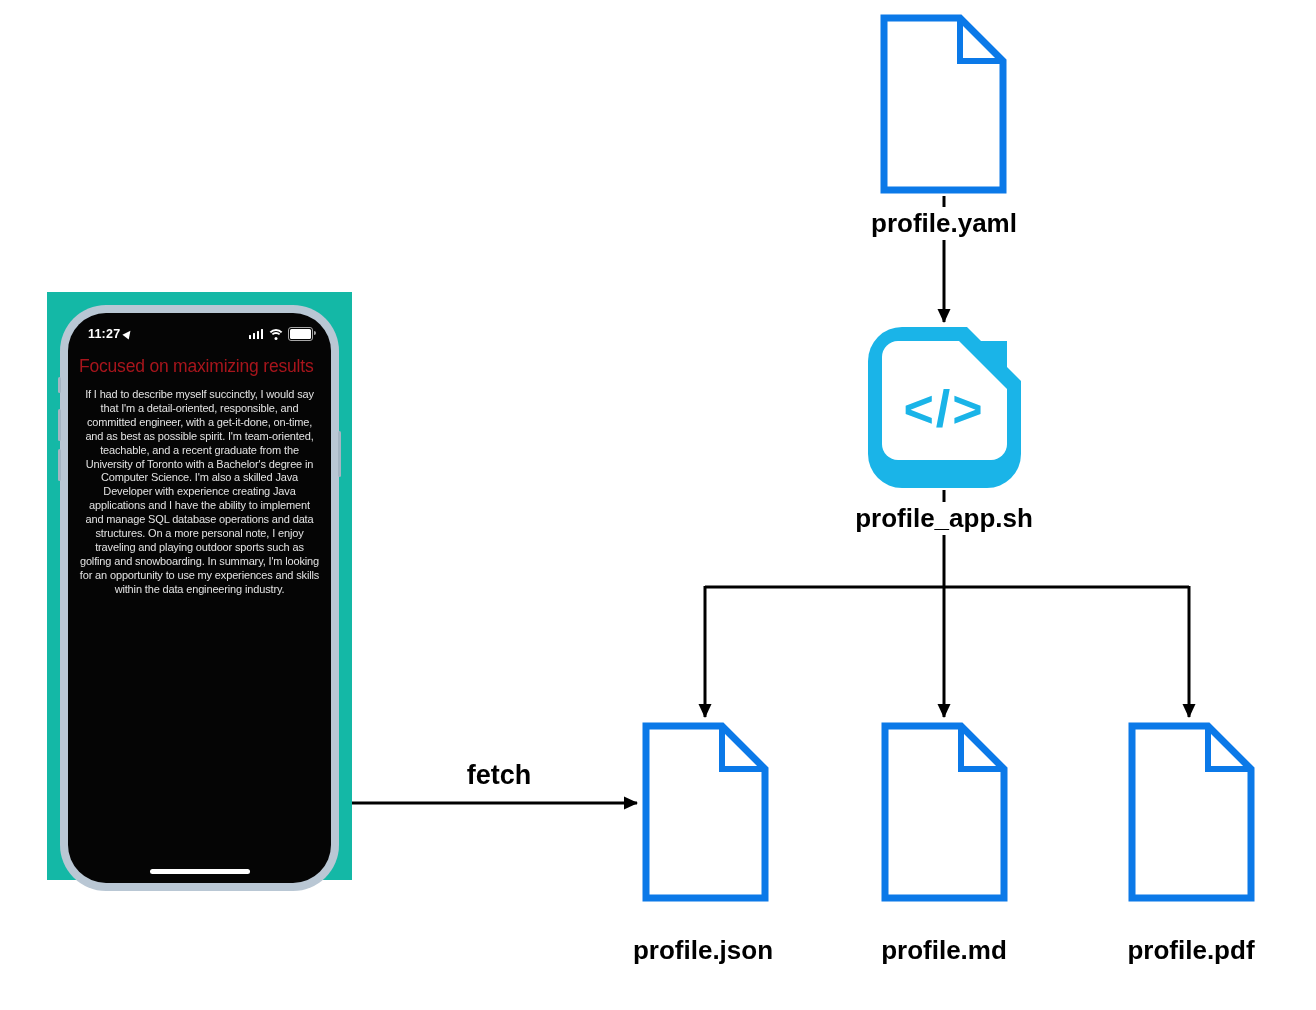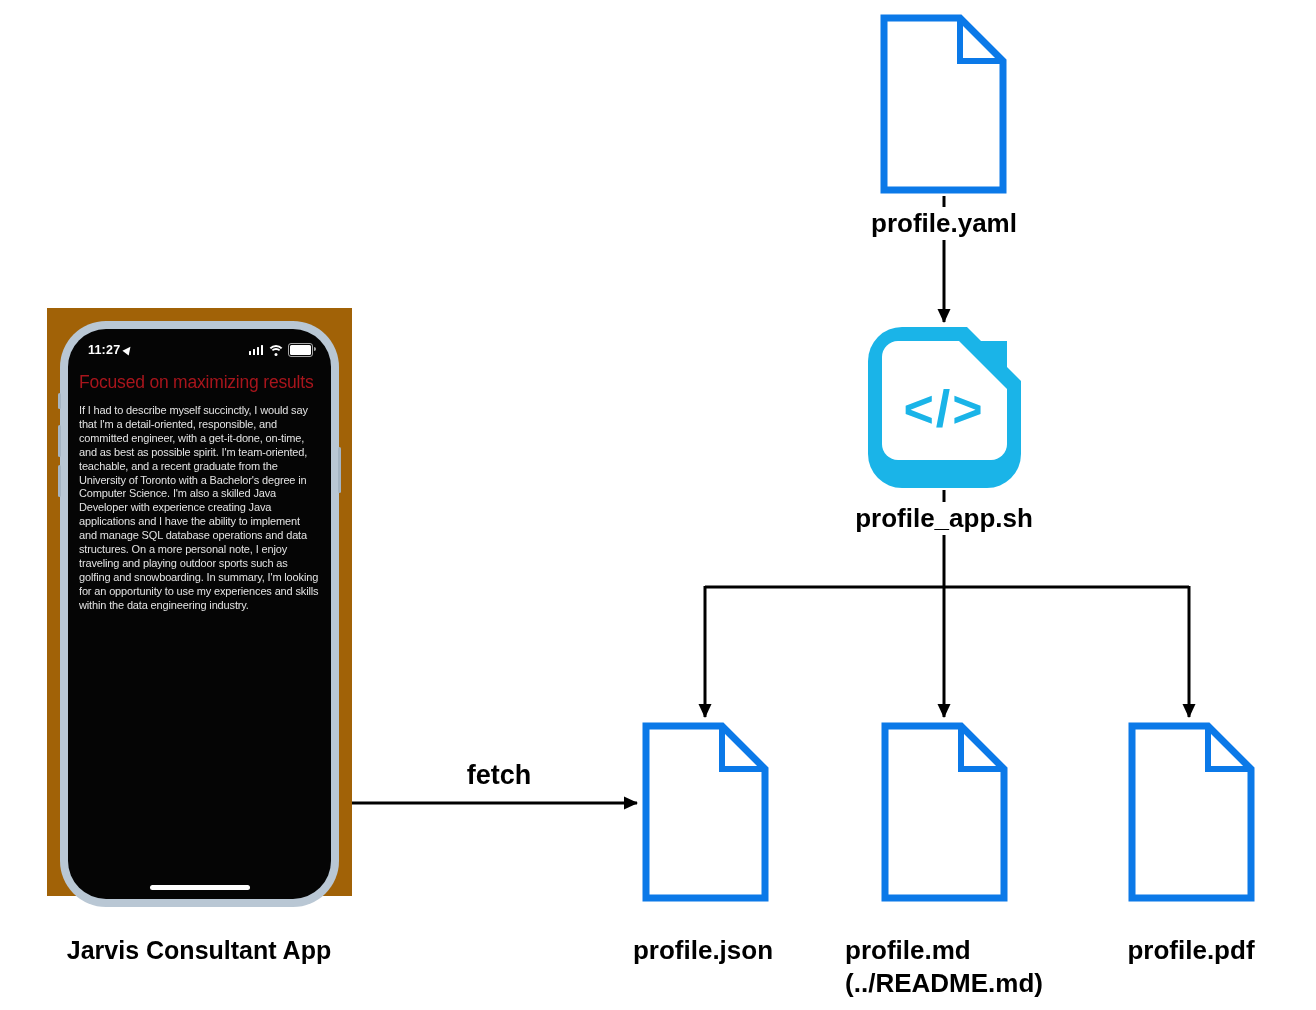"profile.yaml" .node-label { text-align: none -> center }
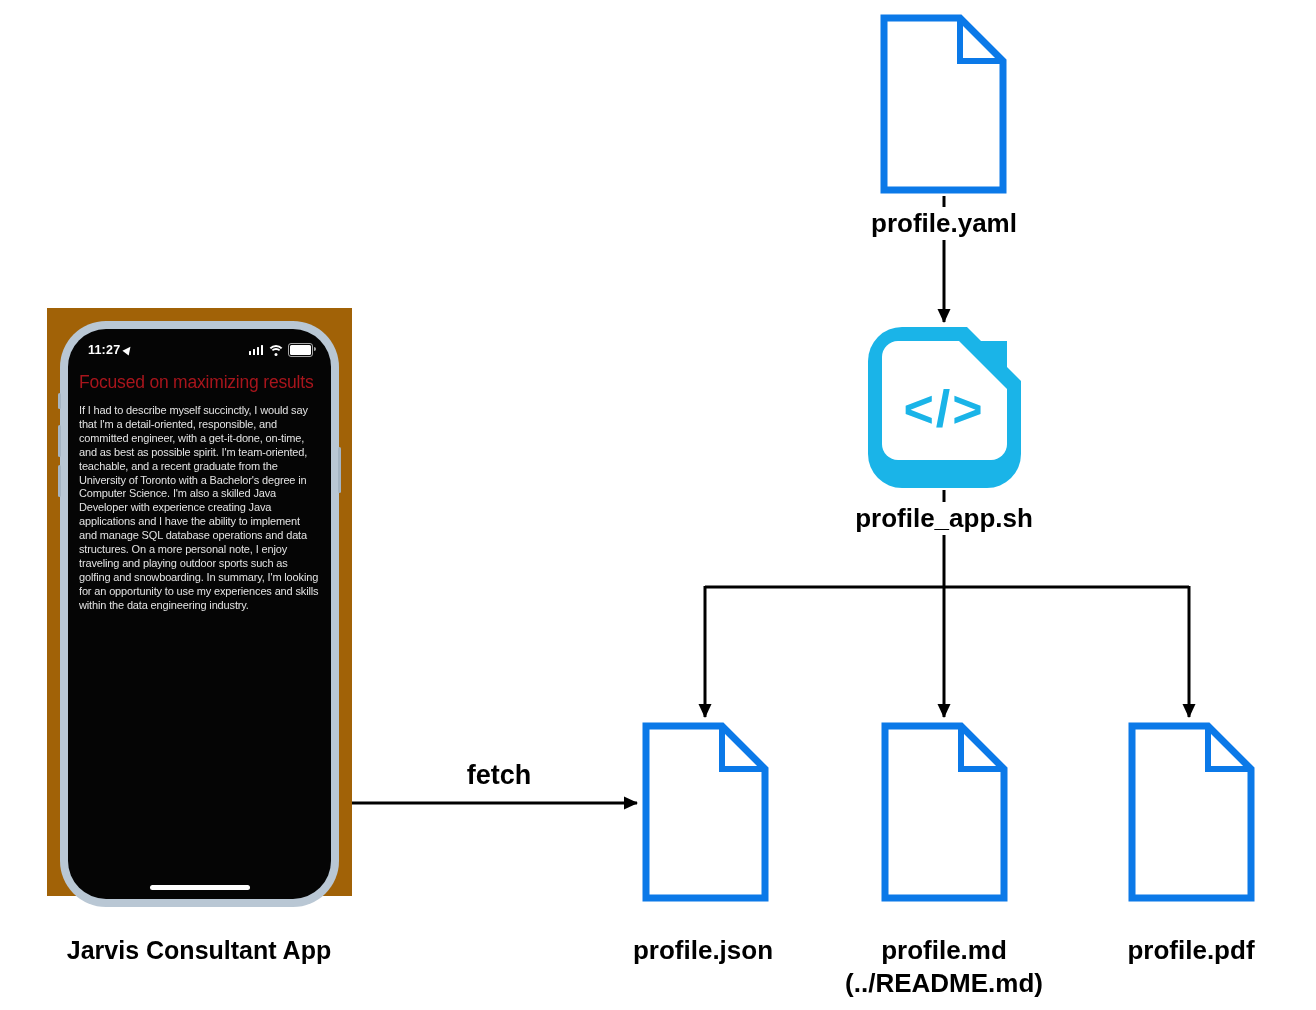"11:27" .phone-card { background: #a16207 -> #14b8a6; top: 308px -> 292px }
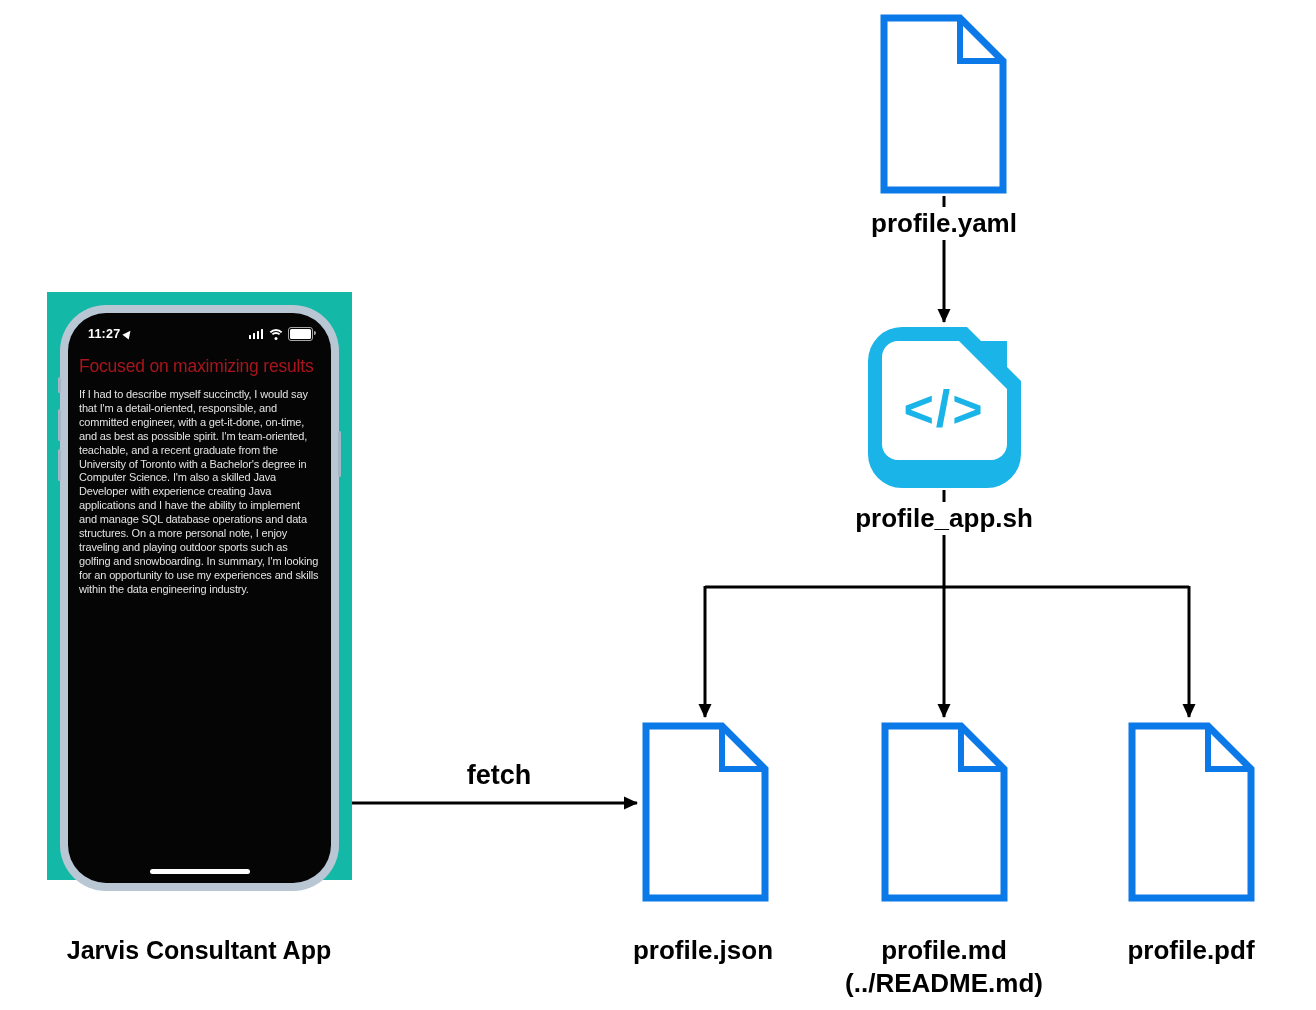"If I had to describe" .bio { text-align: none -> center }
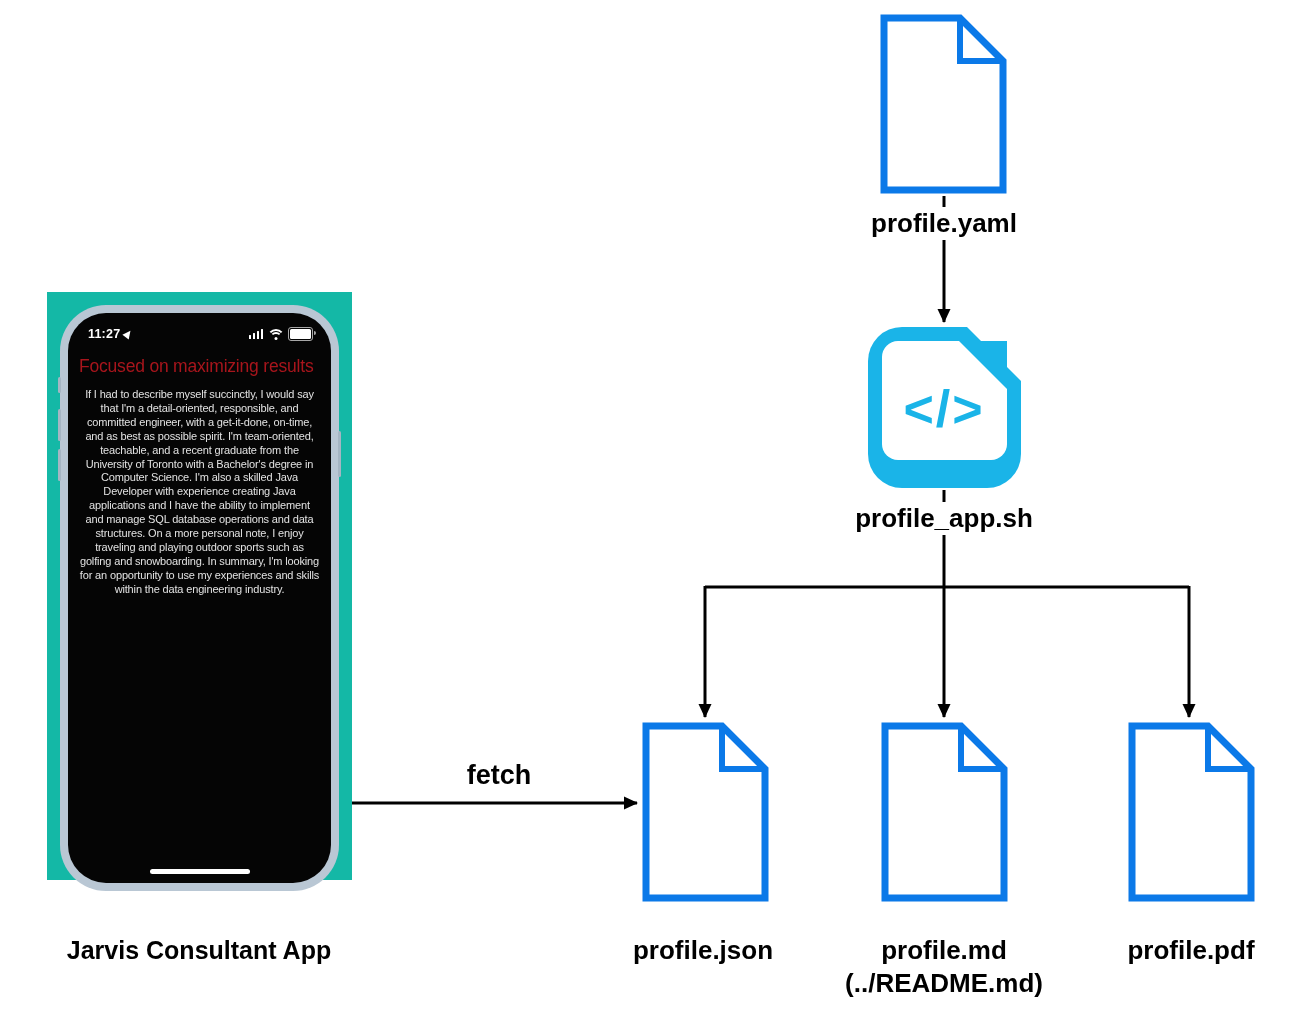"Jarvis Consultant App" div.app-caption { html: <div>Jarvis Consultant App</div> -> none }
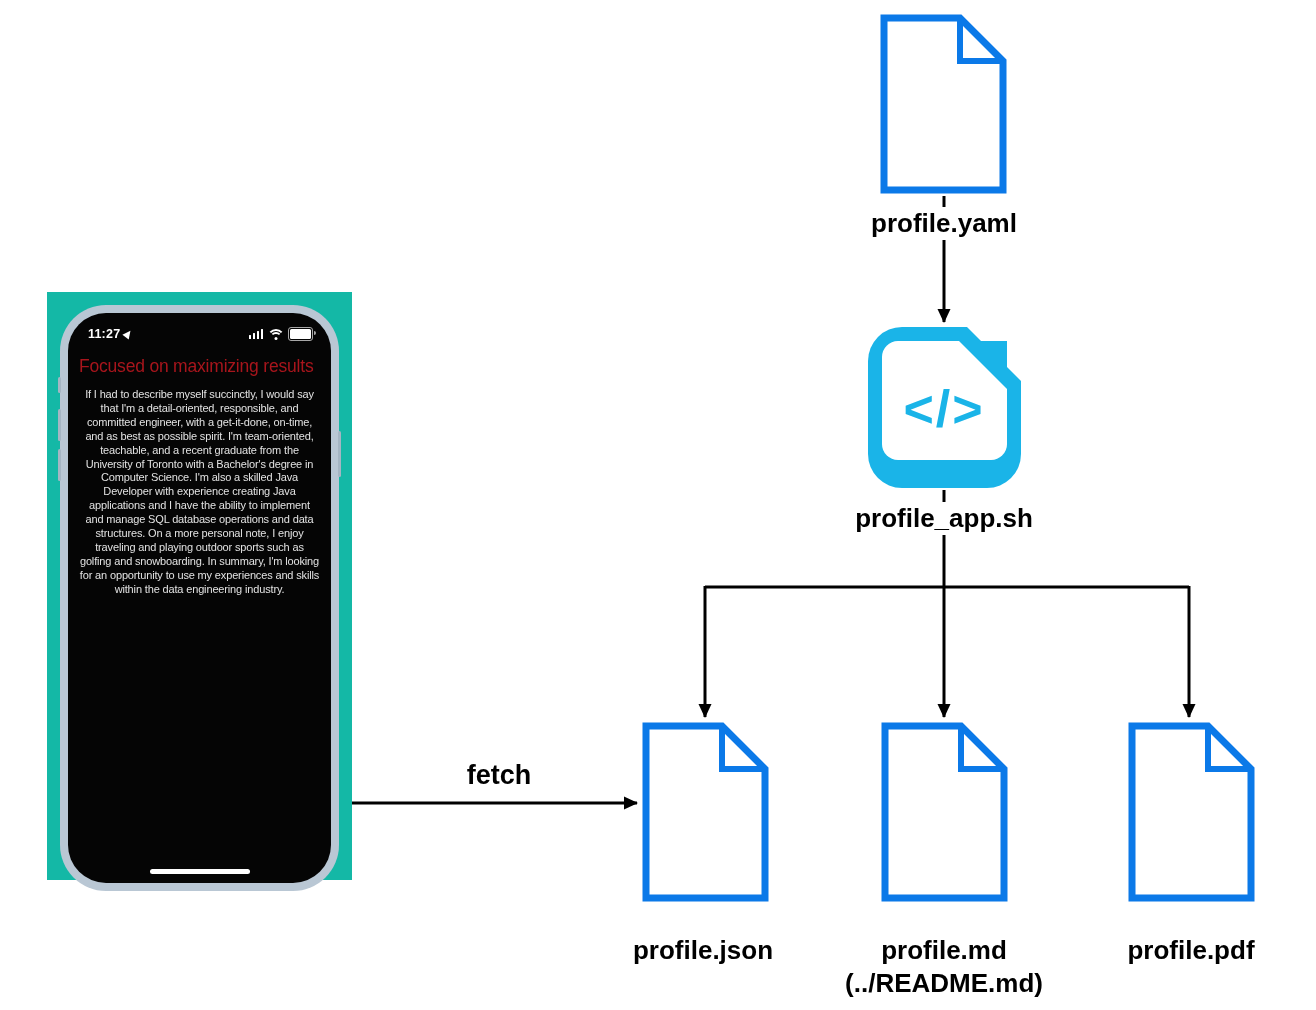"(../README.md)" div { html: <div>(../README.md)</div> -> none }
